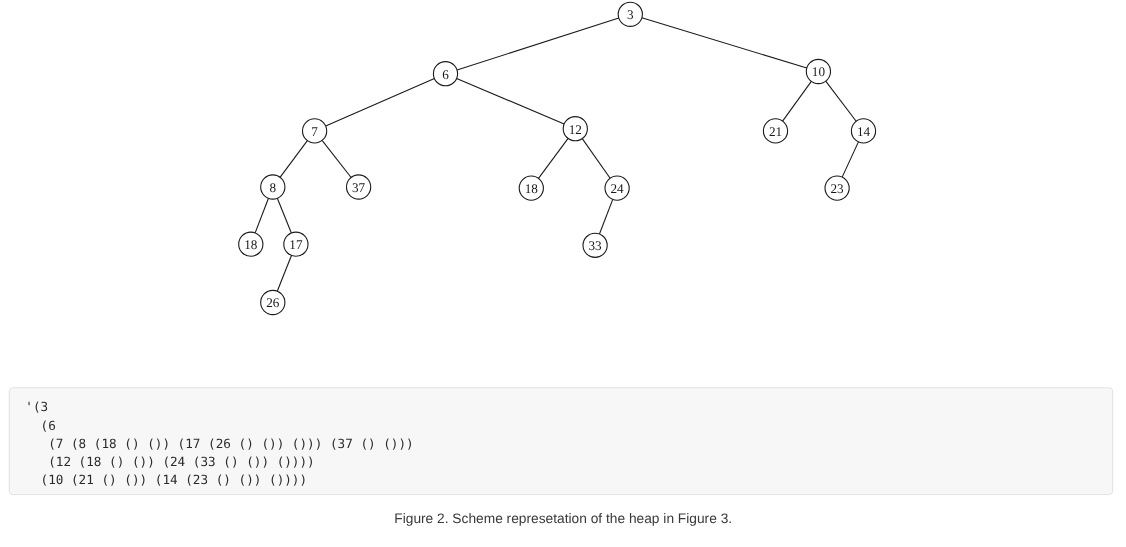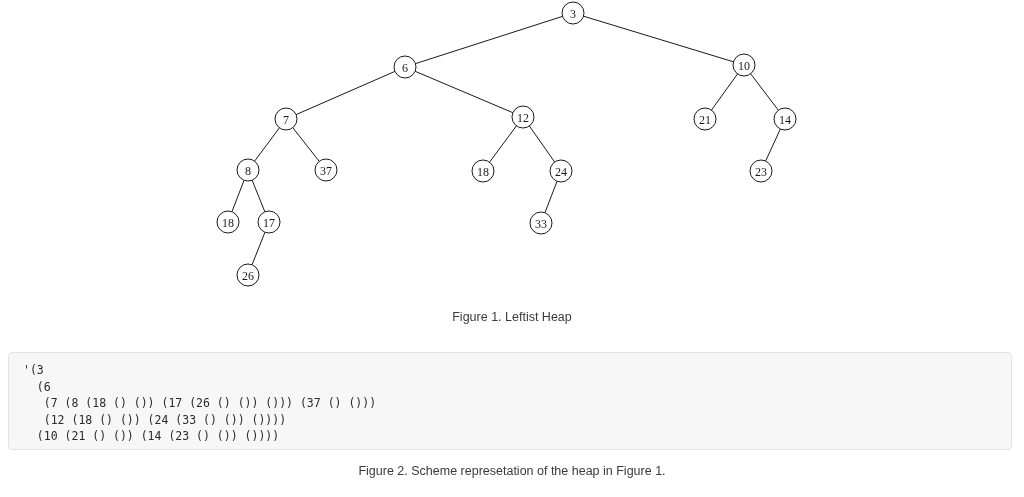"Figure 1. Leftist Heap" div.figure-caption { html: <div>Figure 1. Leftist Heap</div> -> none }
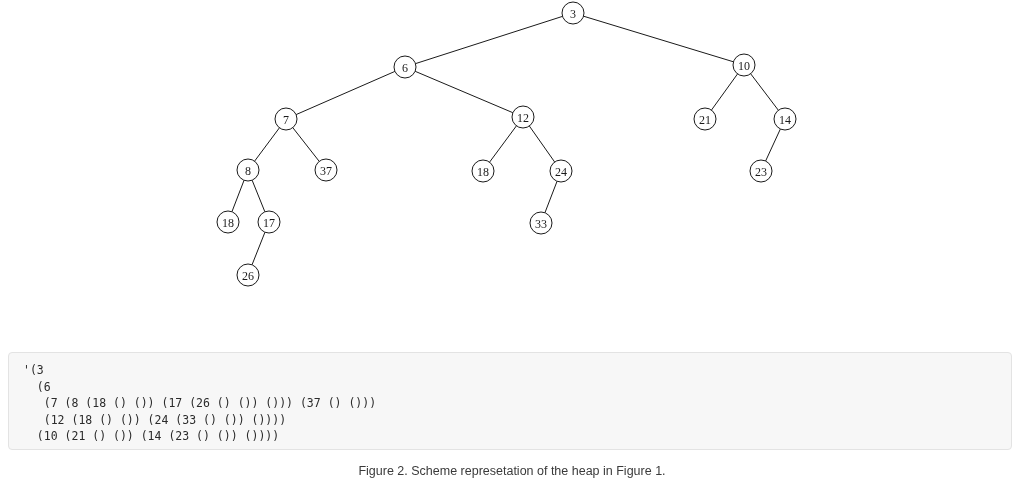"Figure 2. Scheme represetation of" div.figure-caption { text: 1 -> 3 }
